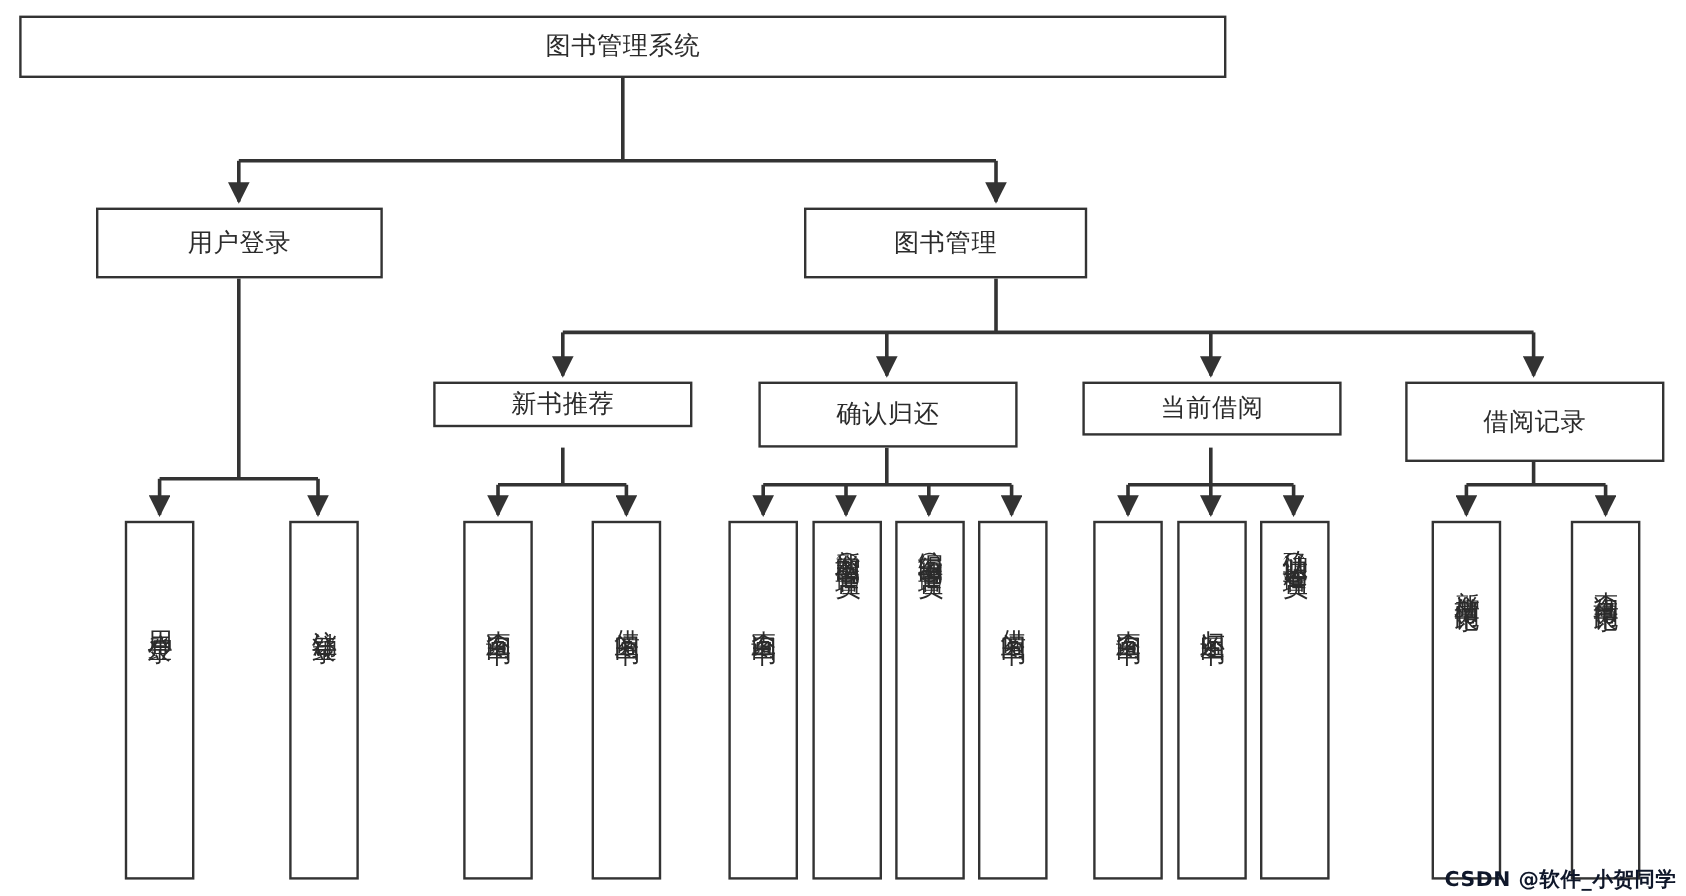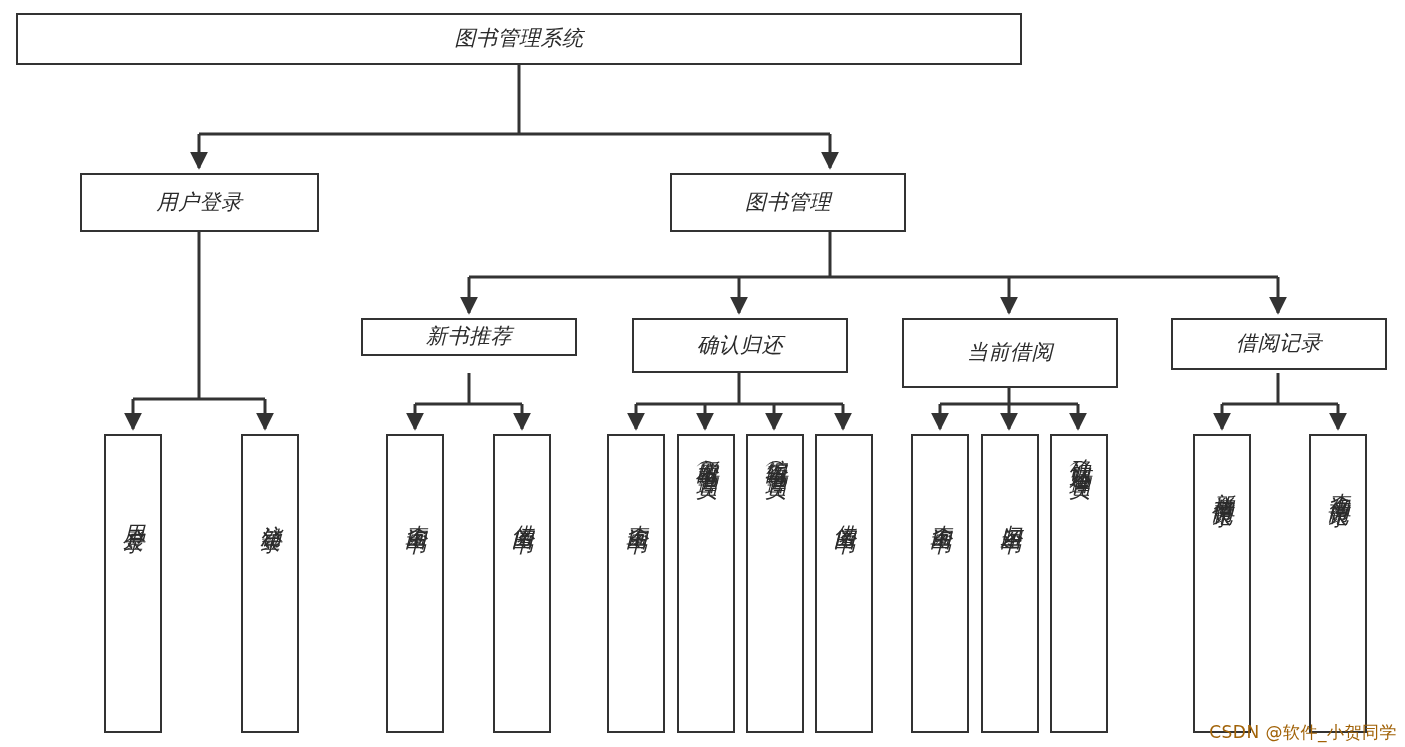"图书管理系统" .node-label { font-style: italic -> none }
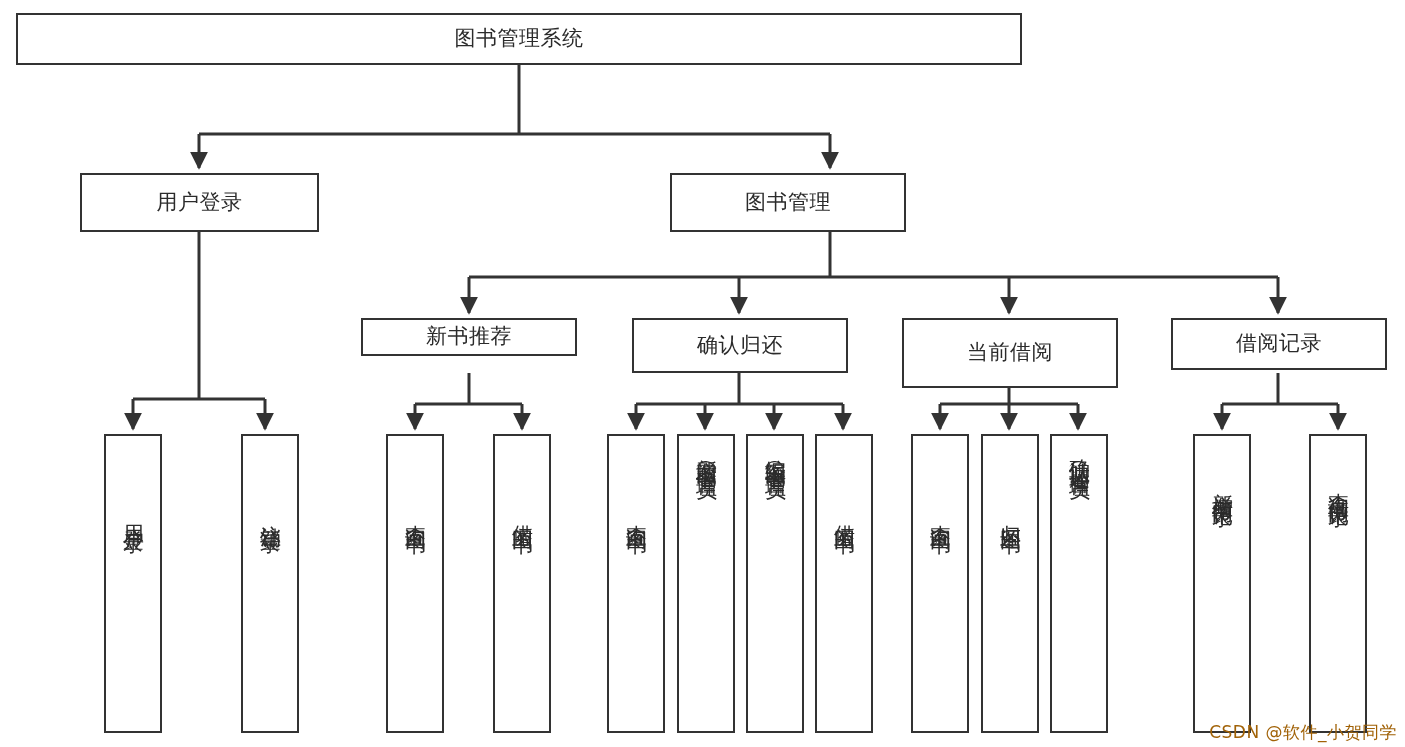"当前借阅" div.node { height: 70px -> 45px }
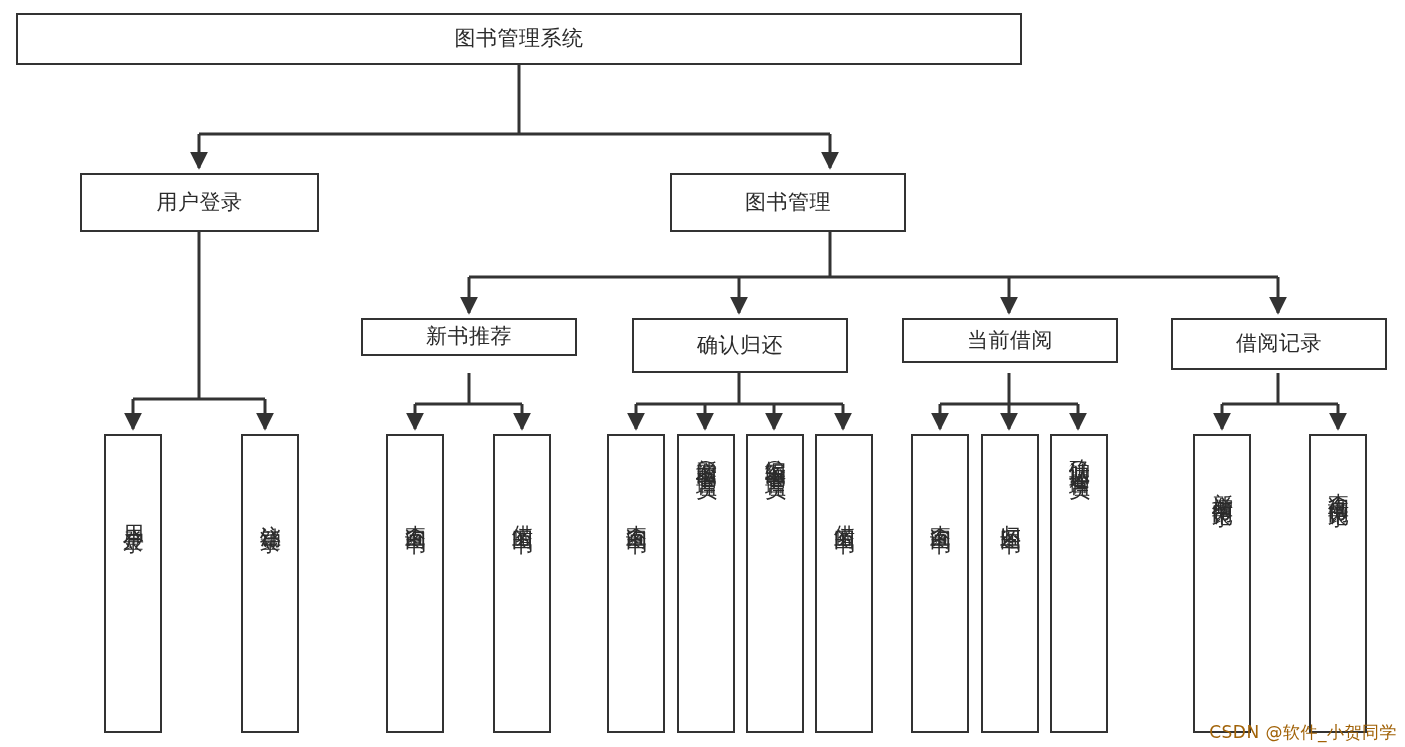"借阅记录" div.node { height: 52px -> 67px }
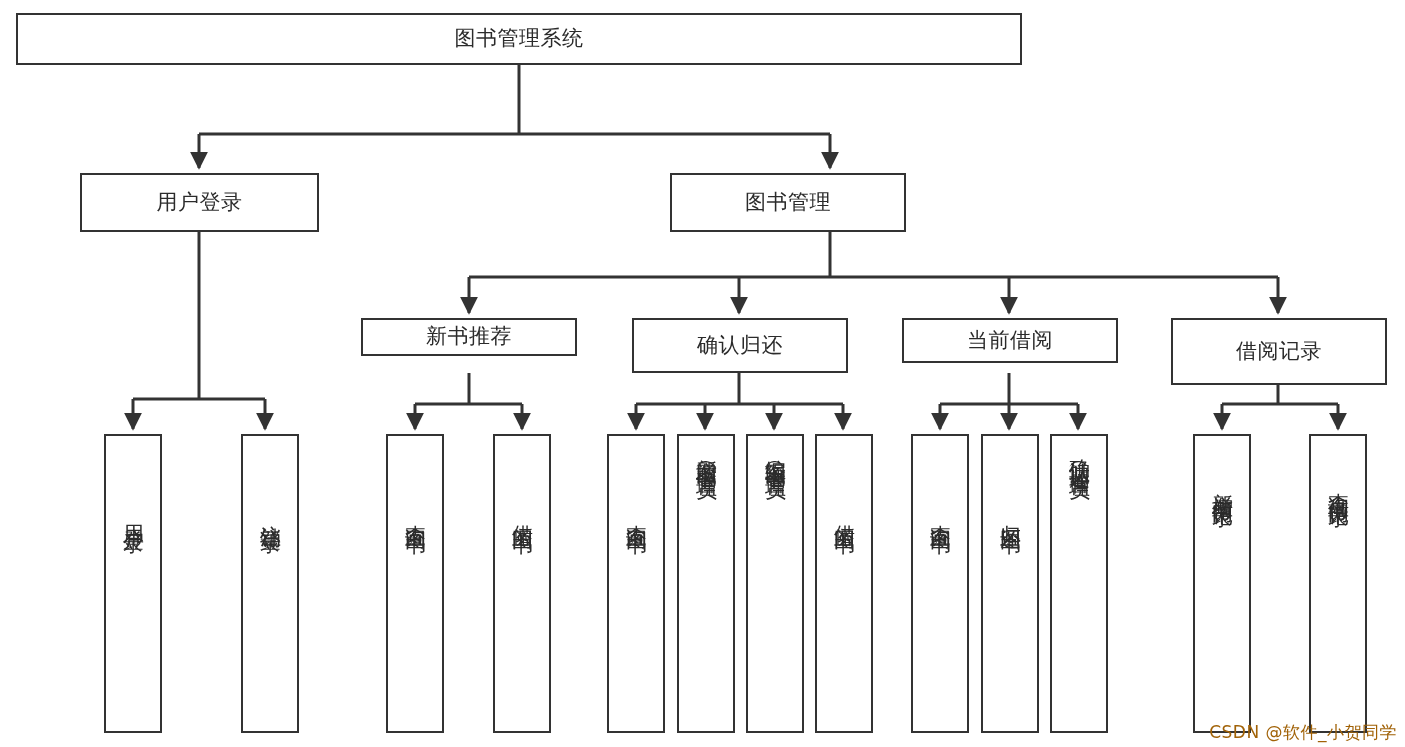"CSDN @软件_小贺同学" .watermark { color: #a16207 -> #0f172a; font-weight: none -> bold }
